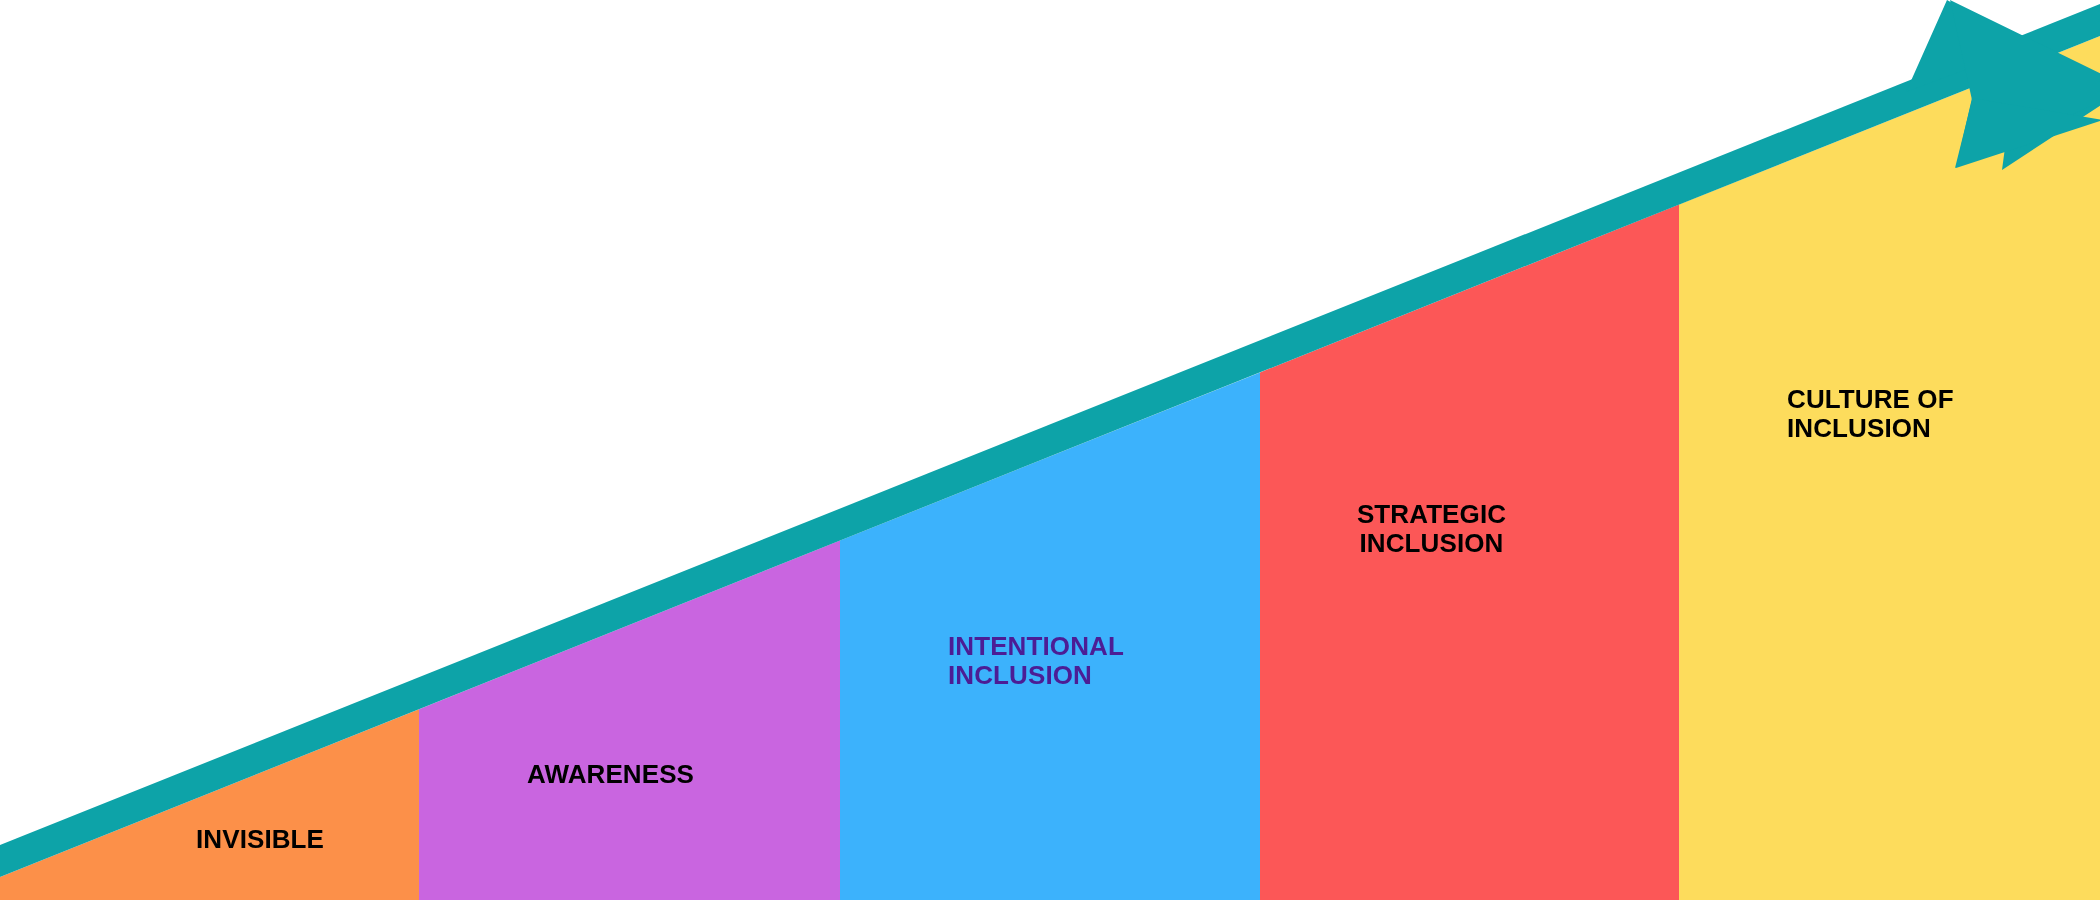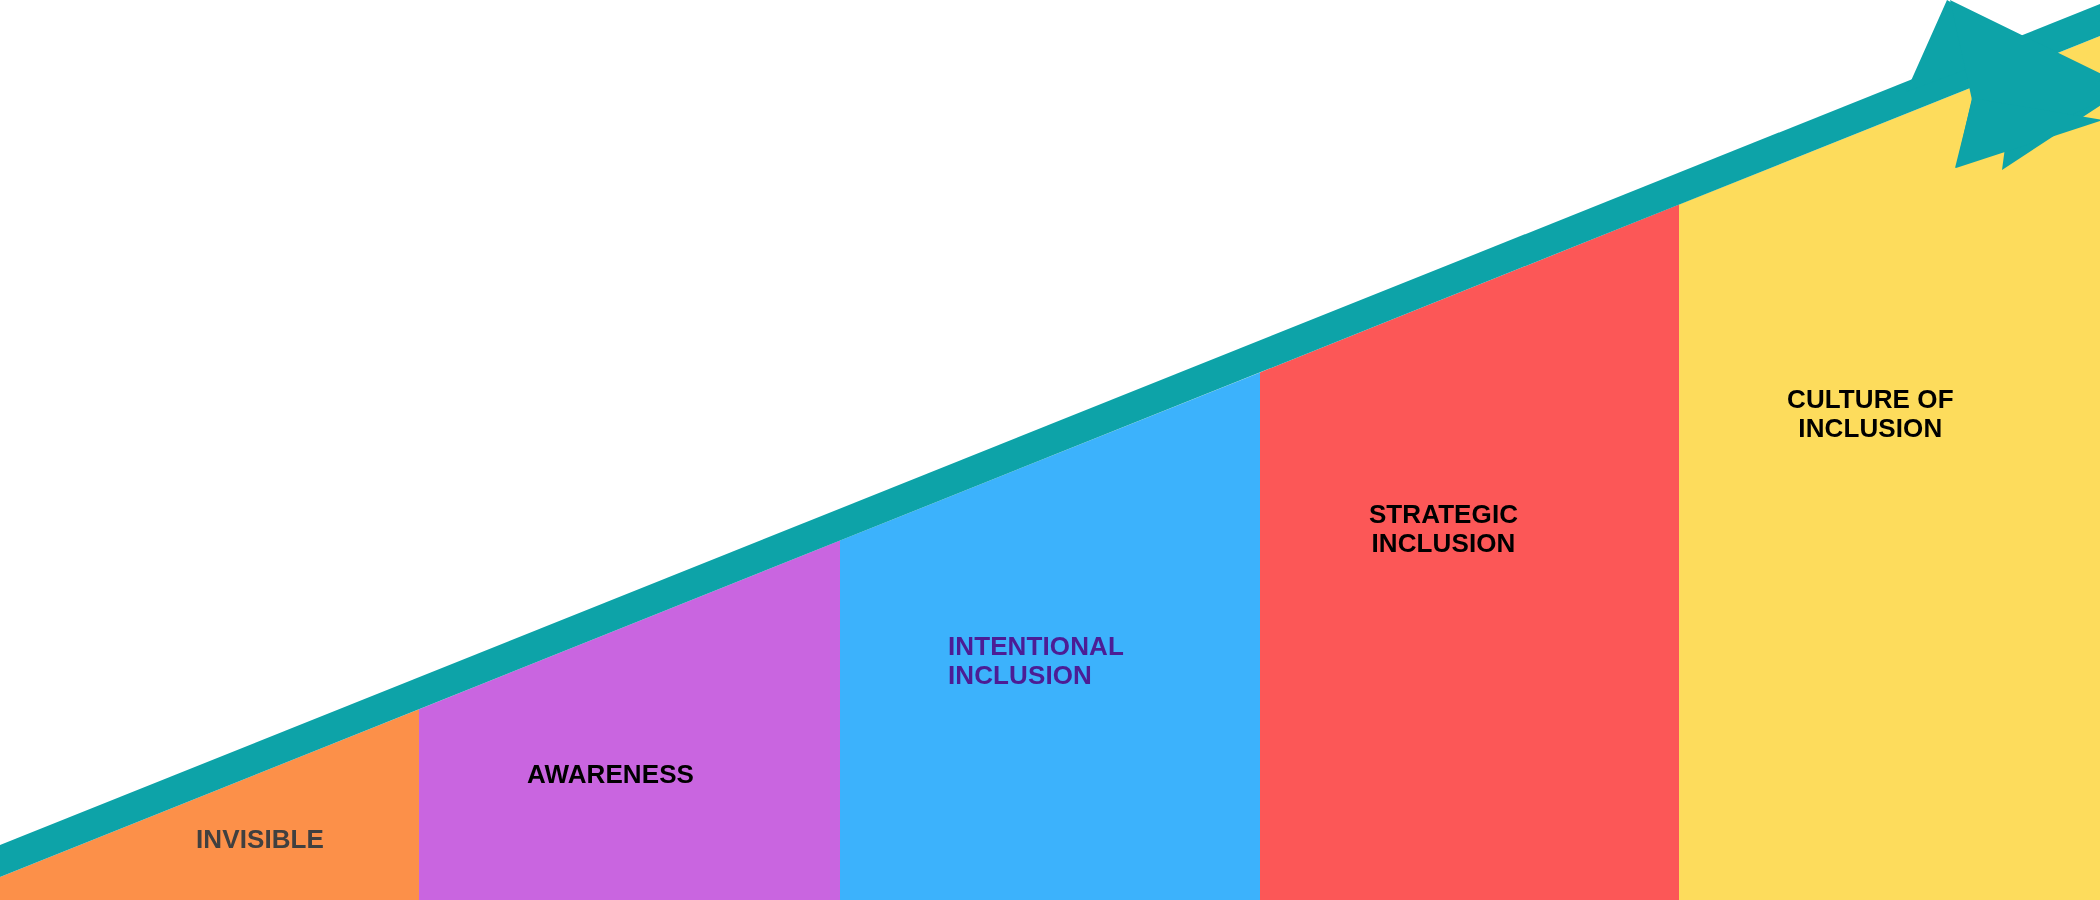"CULTURE OF" #label-culture { text-align: center -> left }
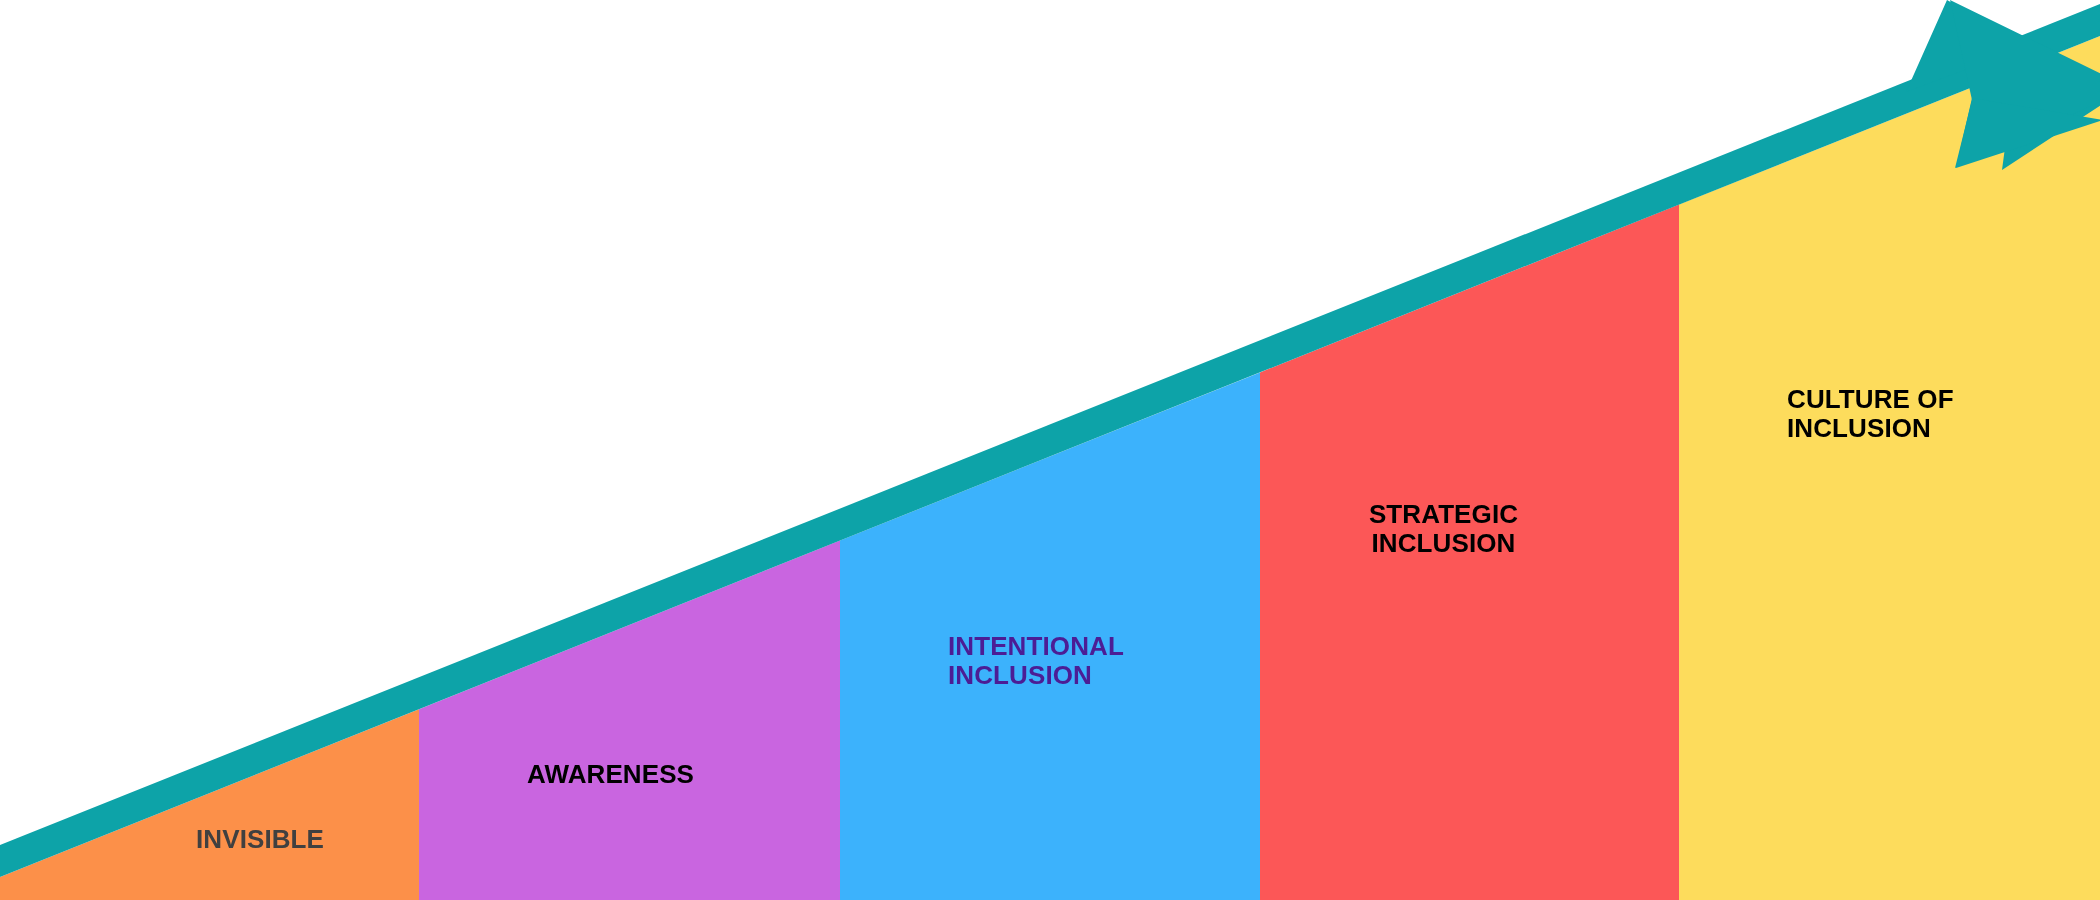"STRATEGIC" #label-strategic { padding-left: 12px -> none }
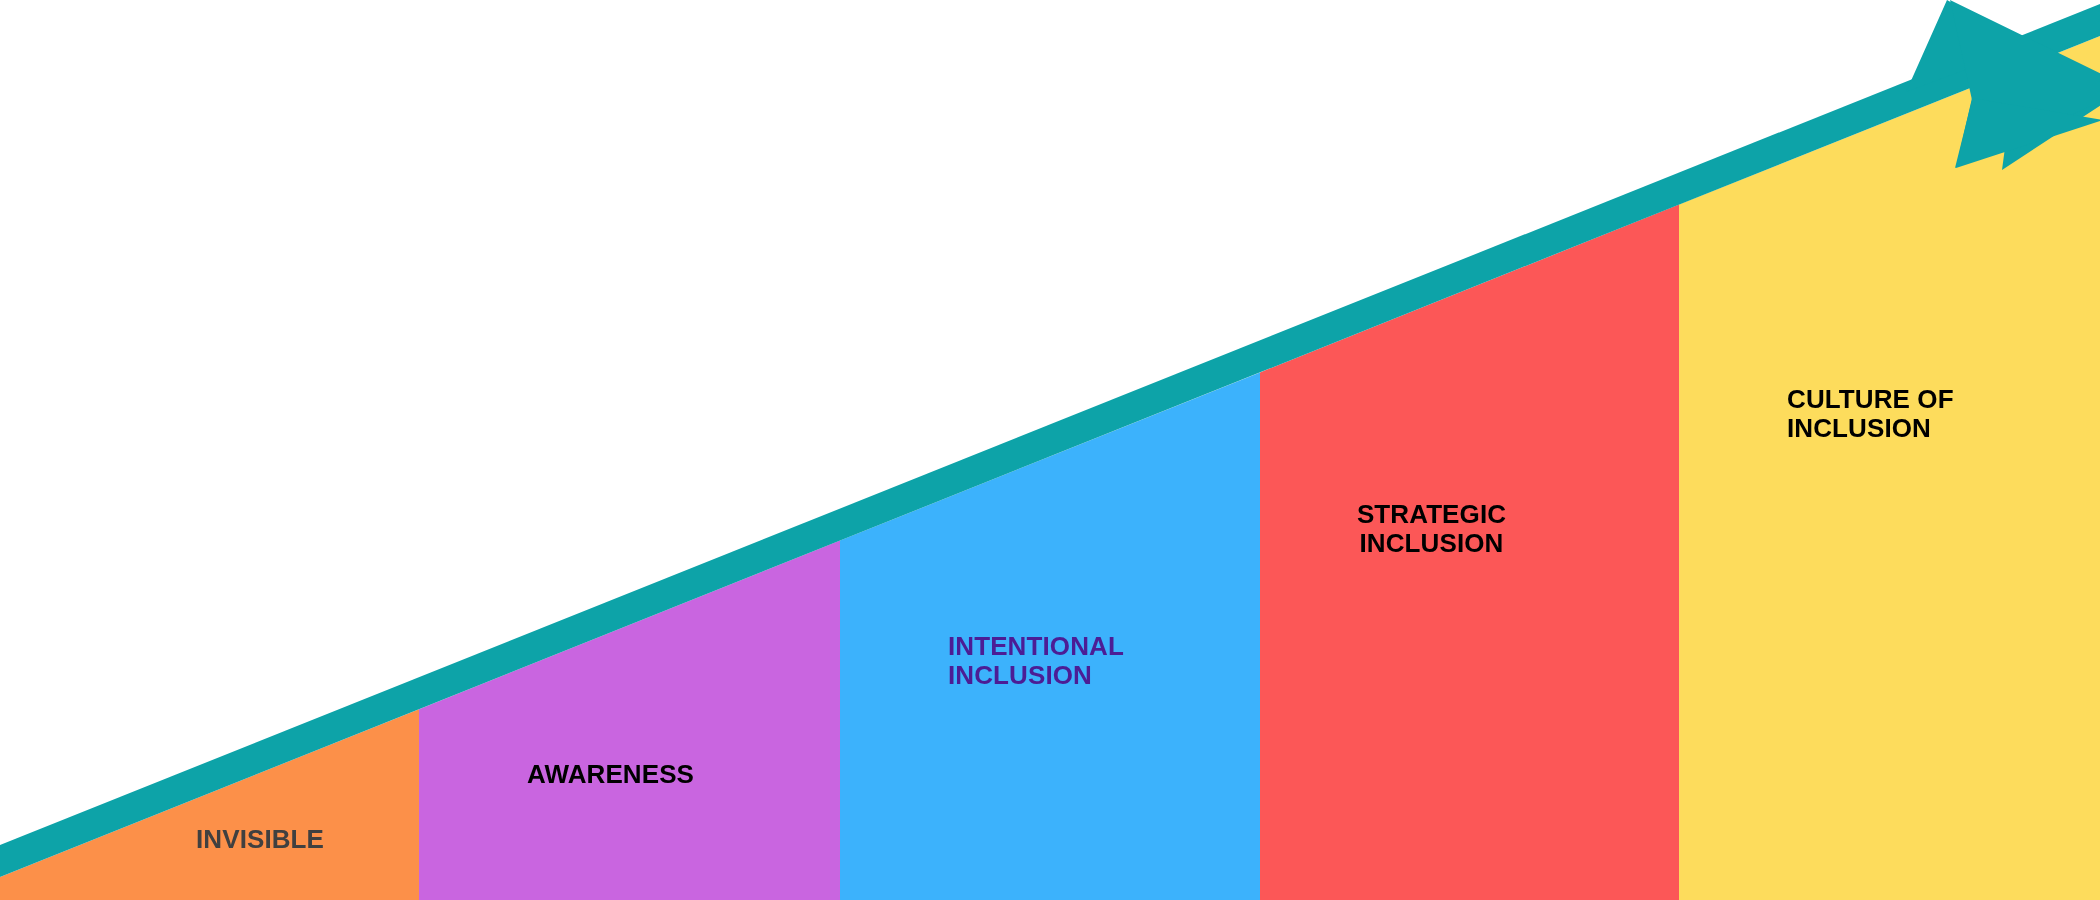"INVISIBLE" div.seg-label { color: #404040 -> #000000 }
